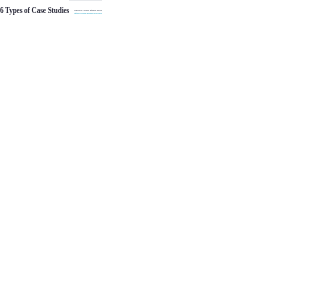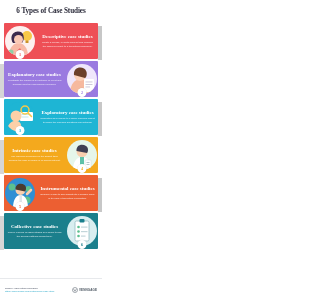"6 Types of Case Studies" .infographic { flex-direction: column -> row }
